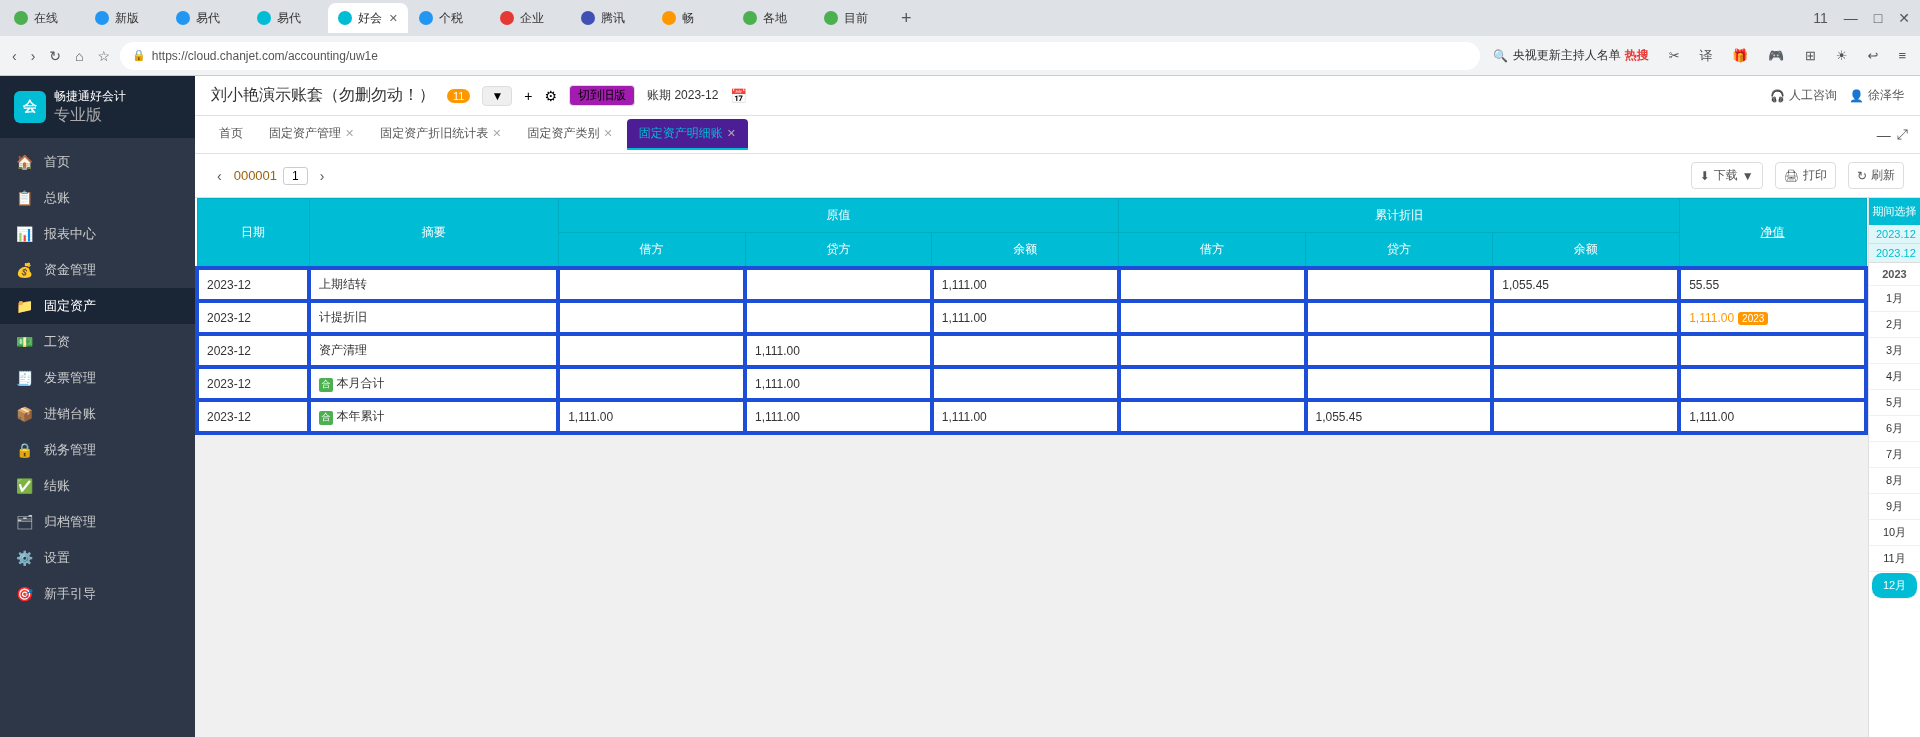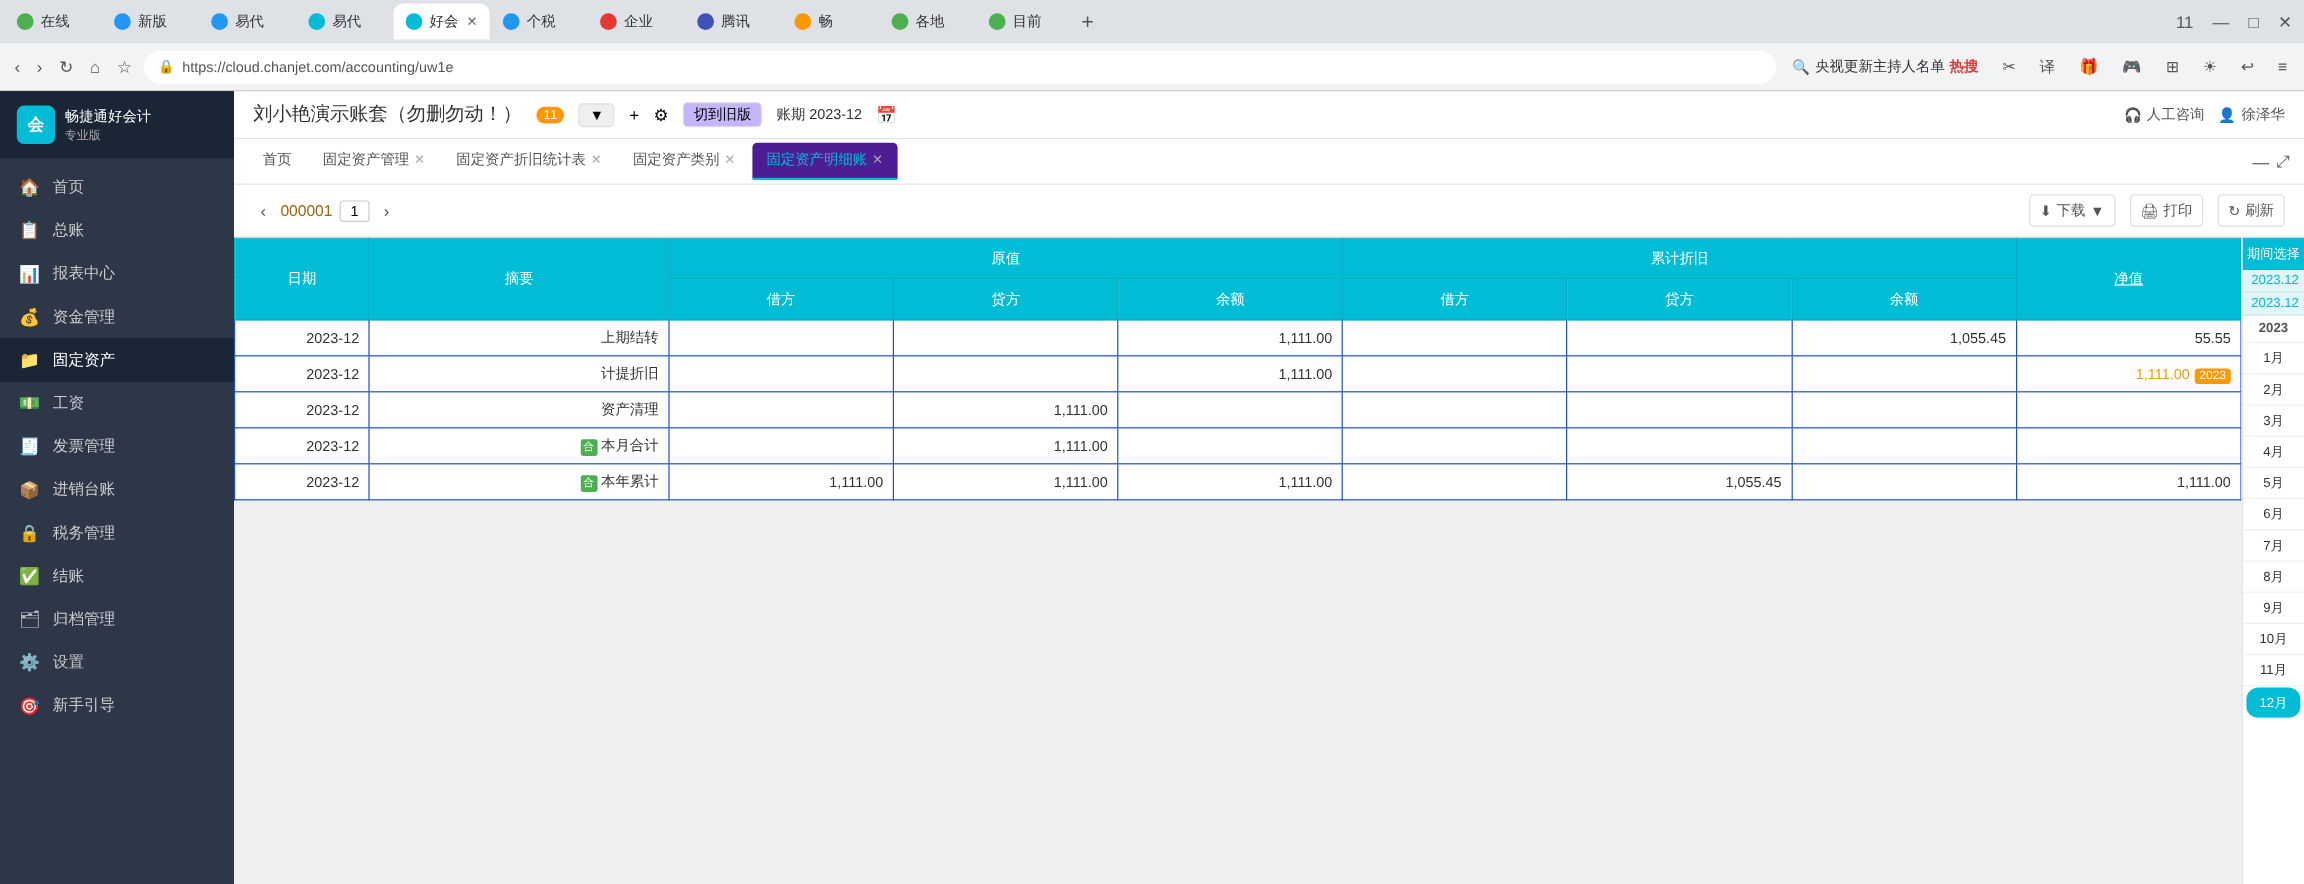"切到旧版" .btn-version { background: #c4b5fd -> #a21caf }
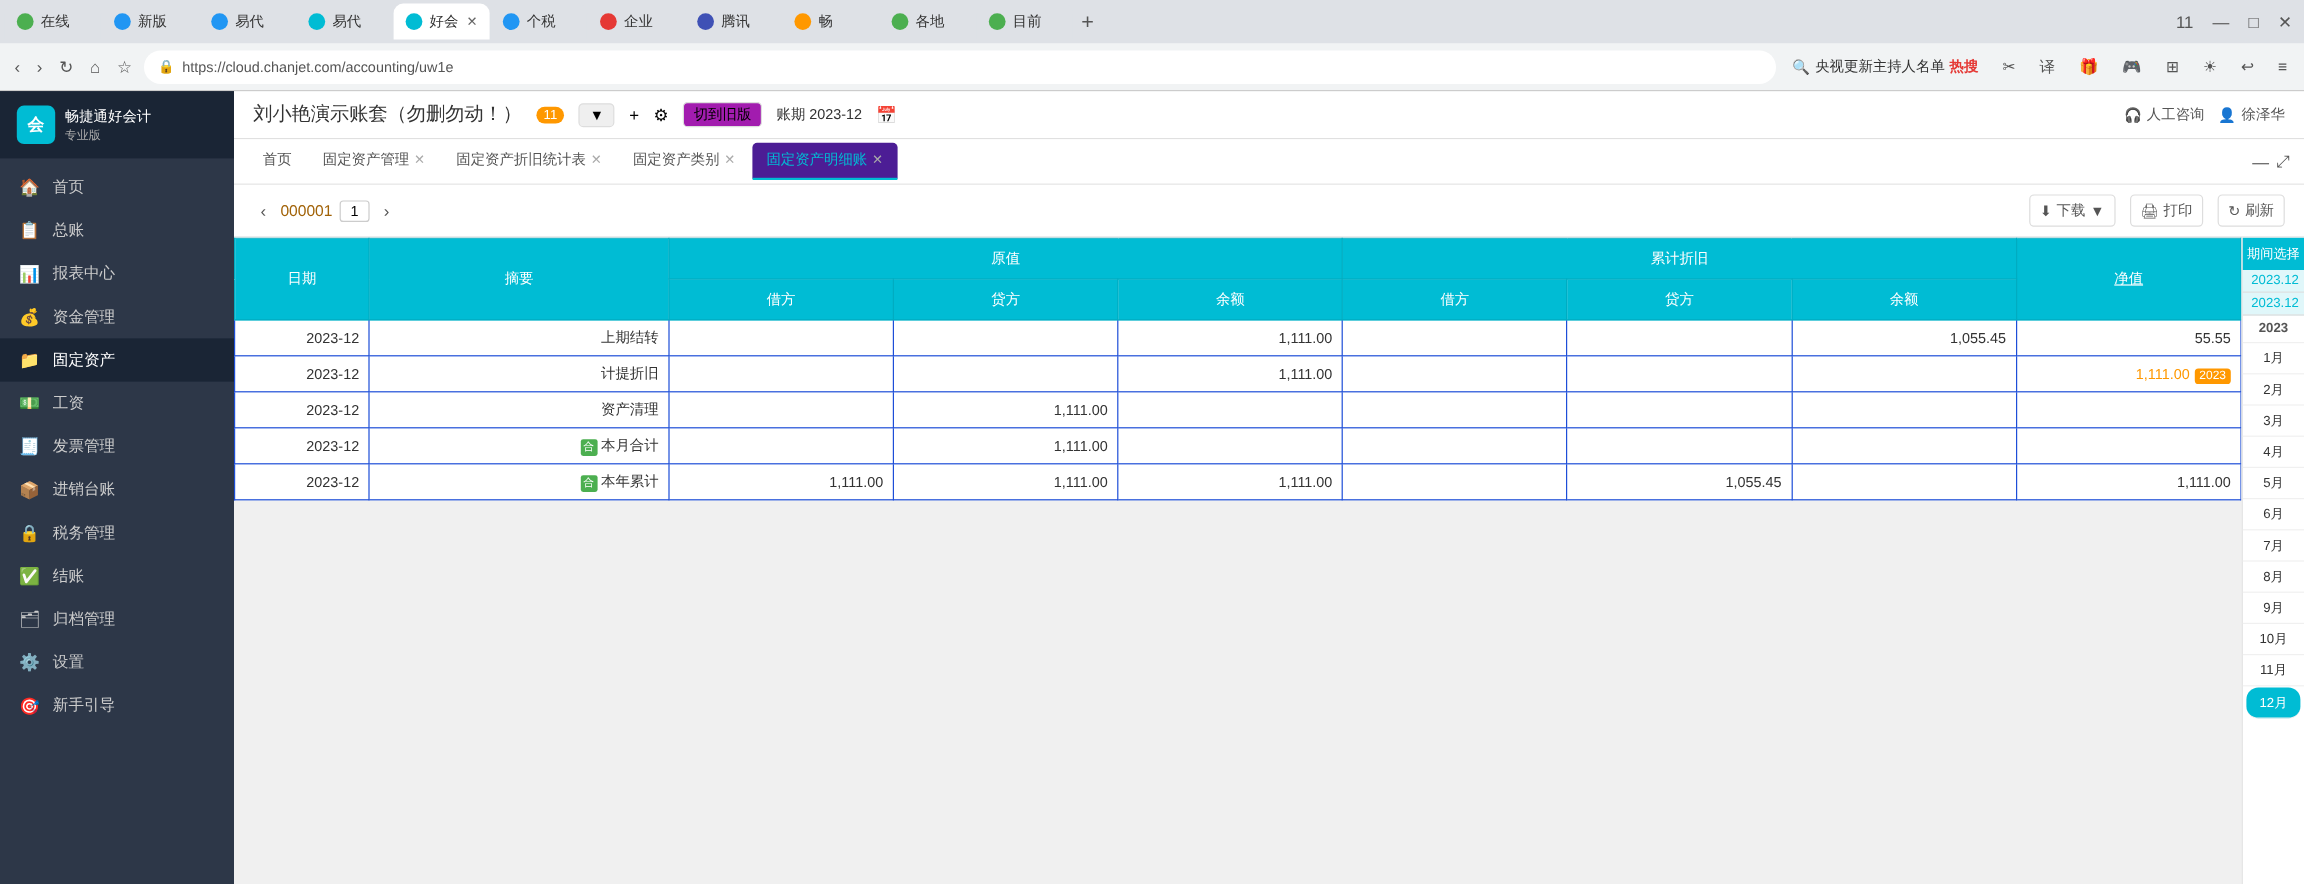"专业版" .sidebar-logo-sub { font-size: 10px -> 16px }
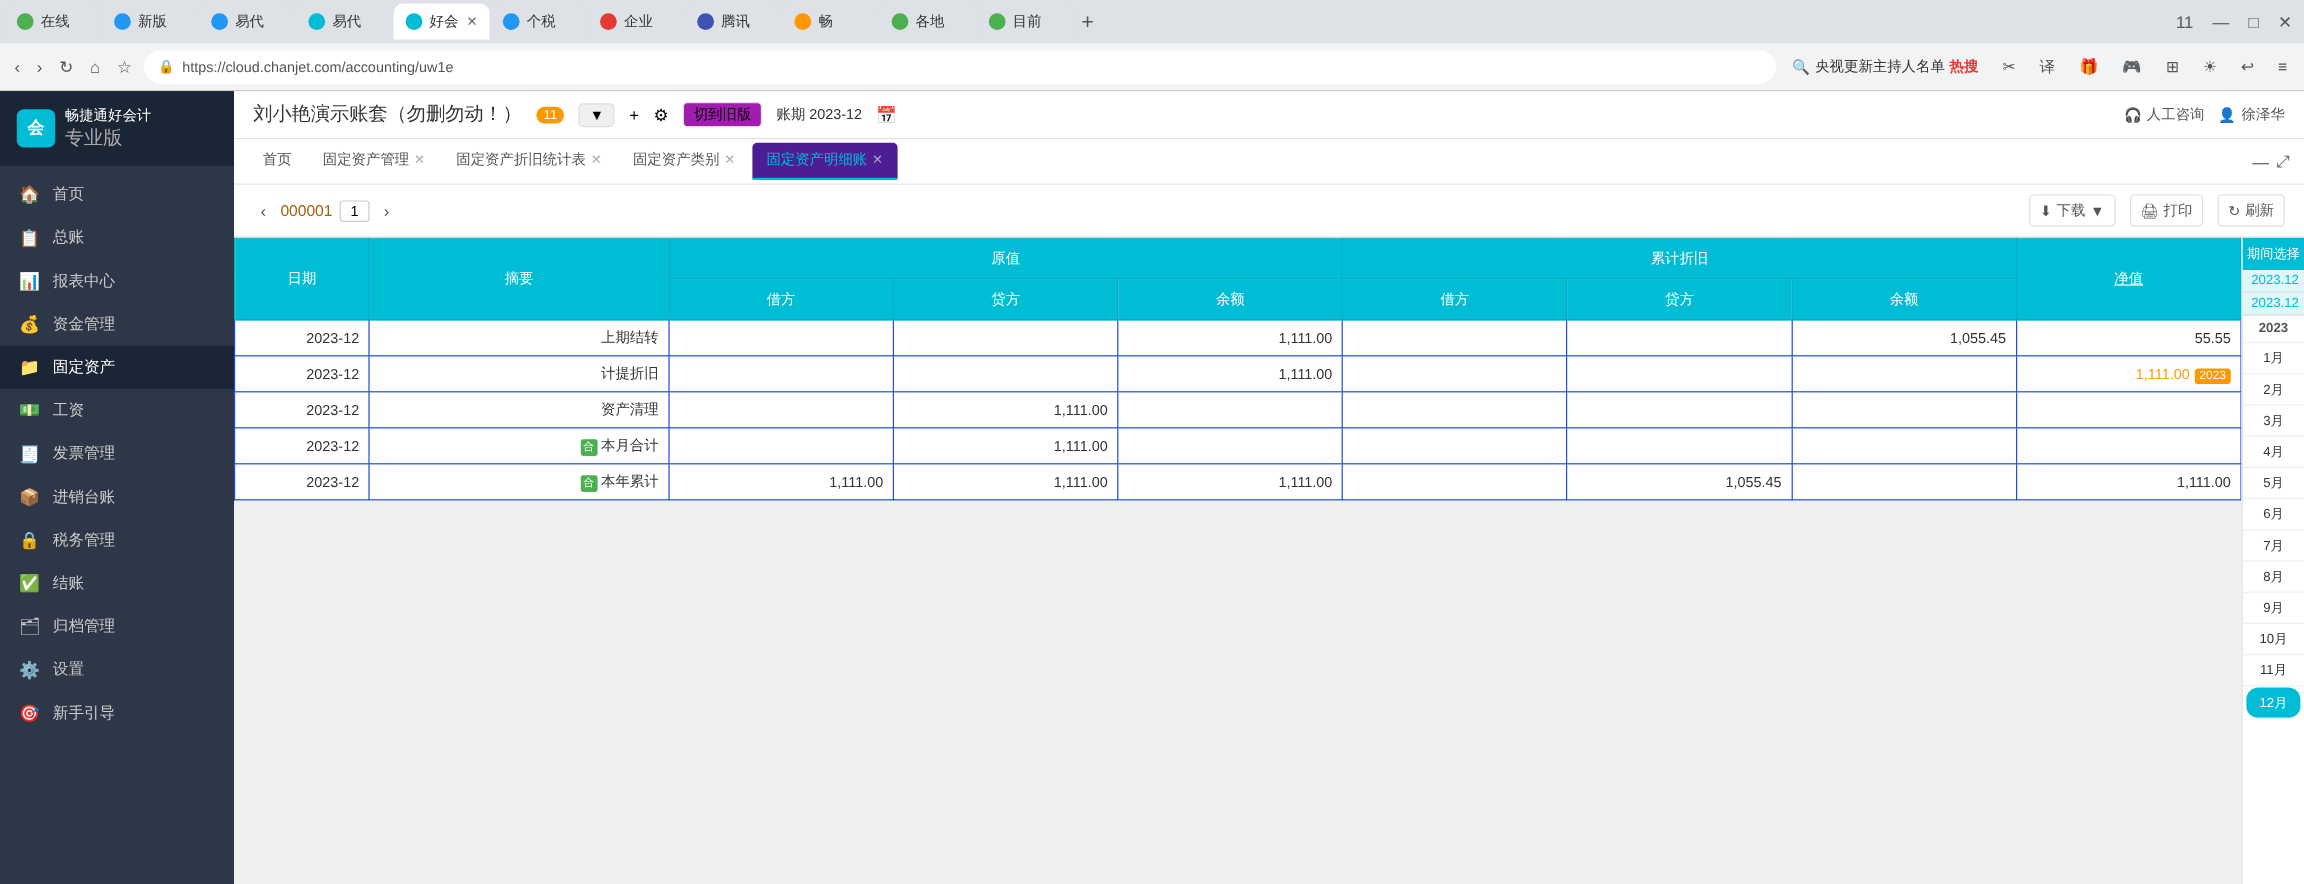"2023-12" .ledger-table td { border: 1px solid #1d4ed8 -> 4px solid #1d4ed8; text-align: right -> left }
